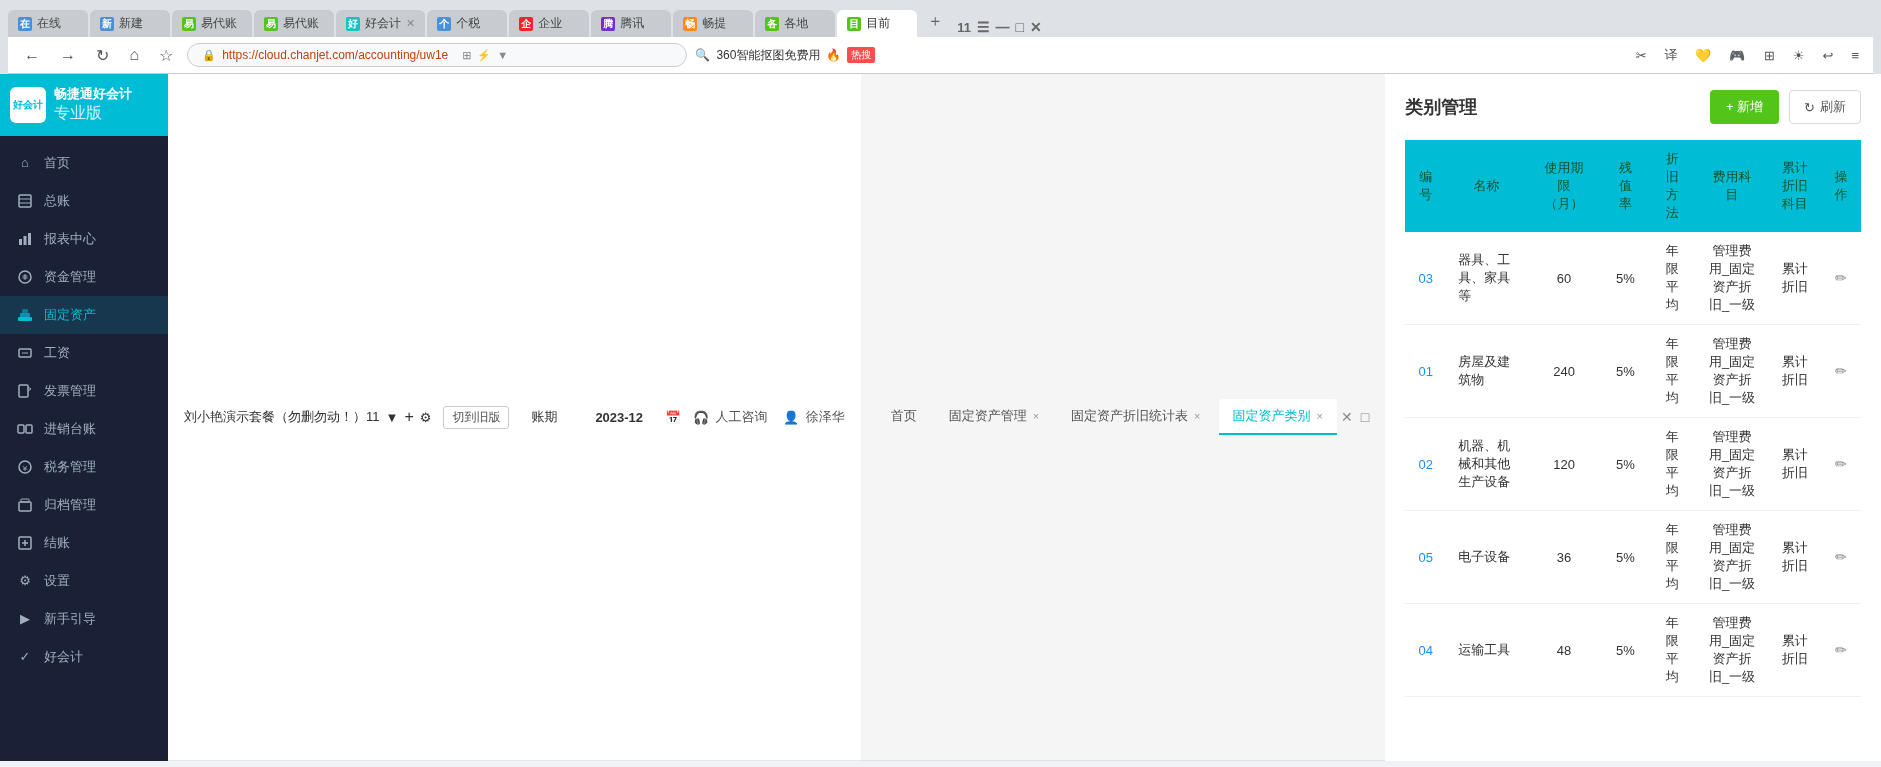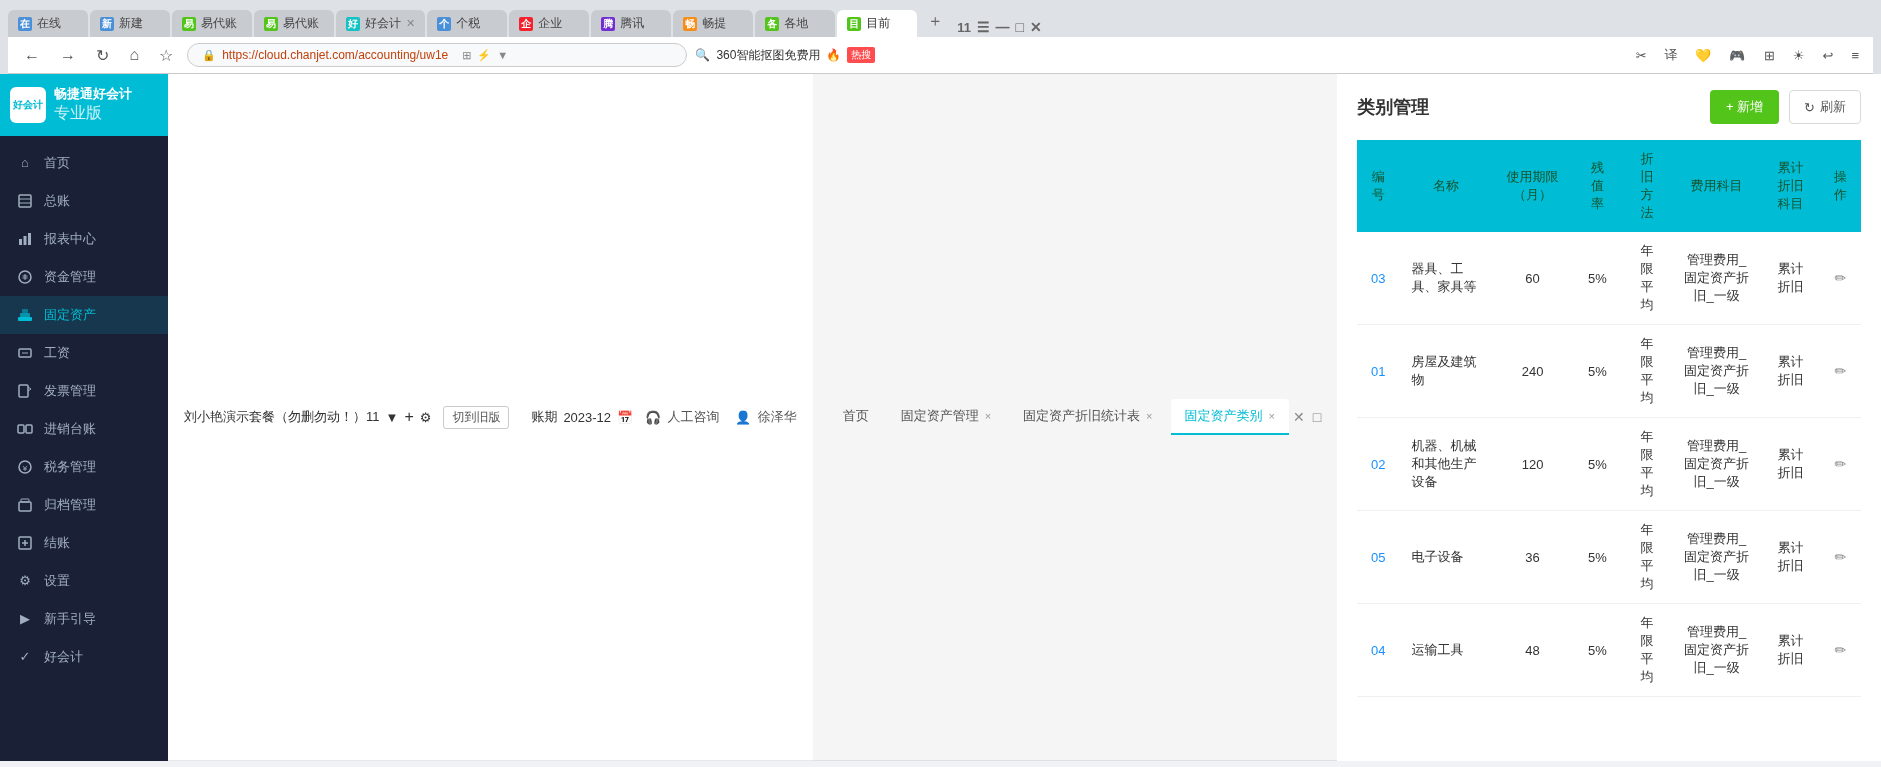"账期" .period-info { gap: 6px -> 22px }
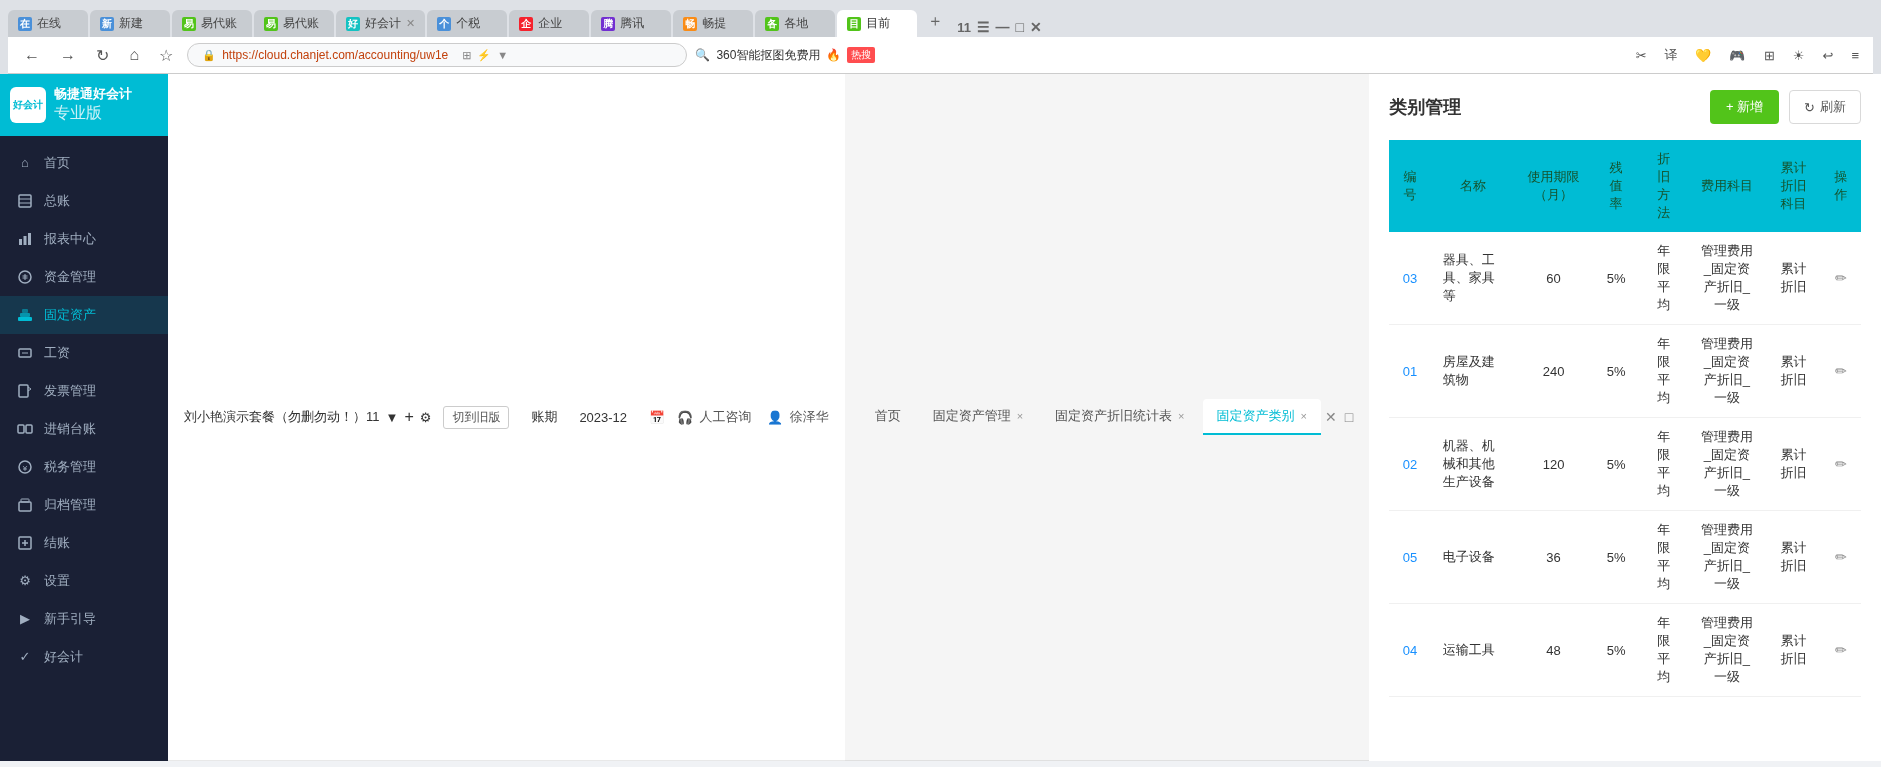"2023-12" span { font-weight: normal -> bold; margin-left: none -> 16px }
